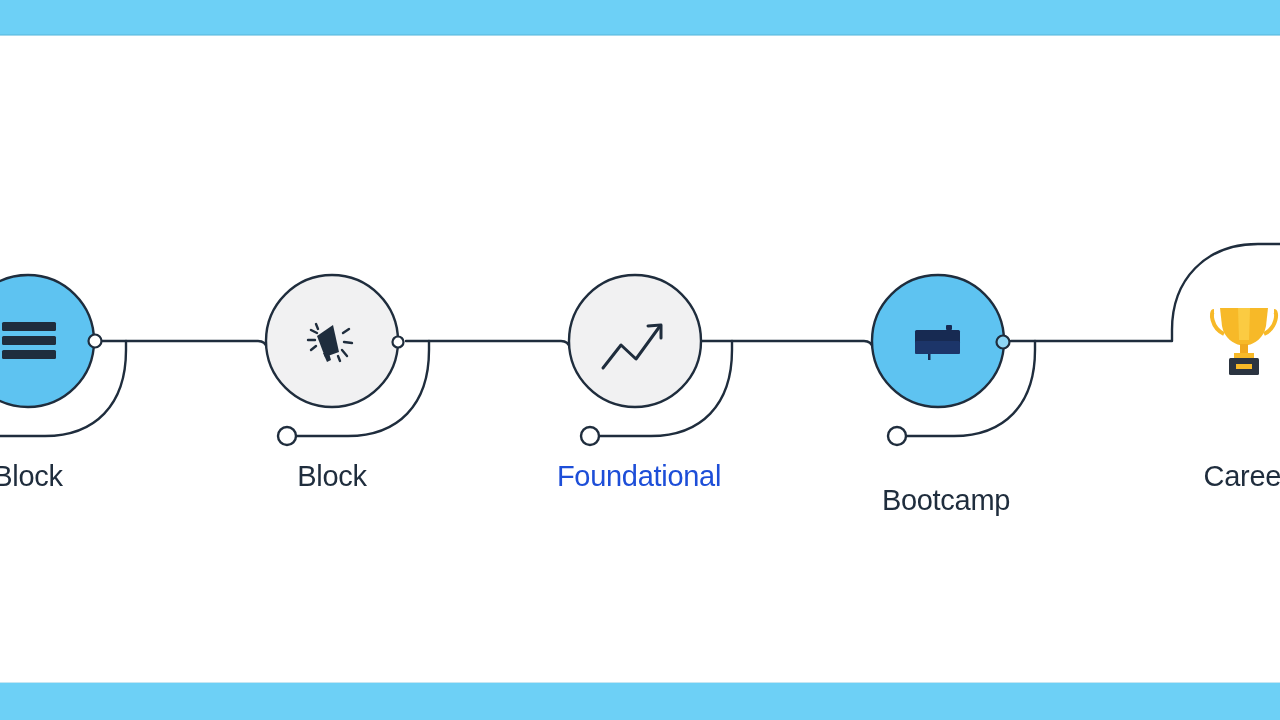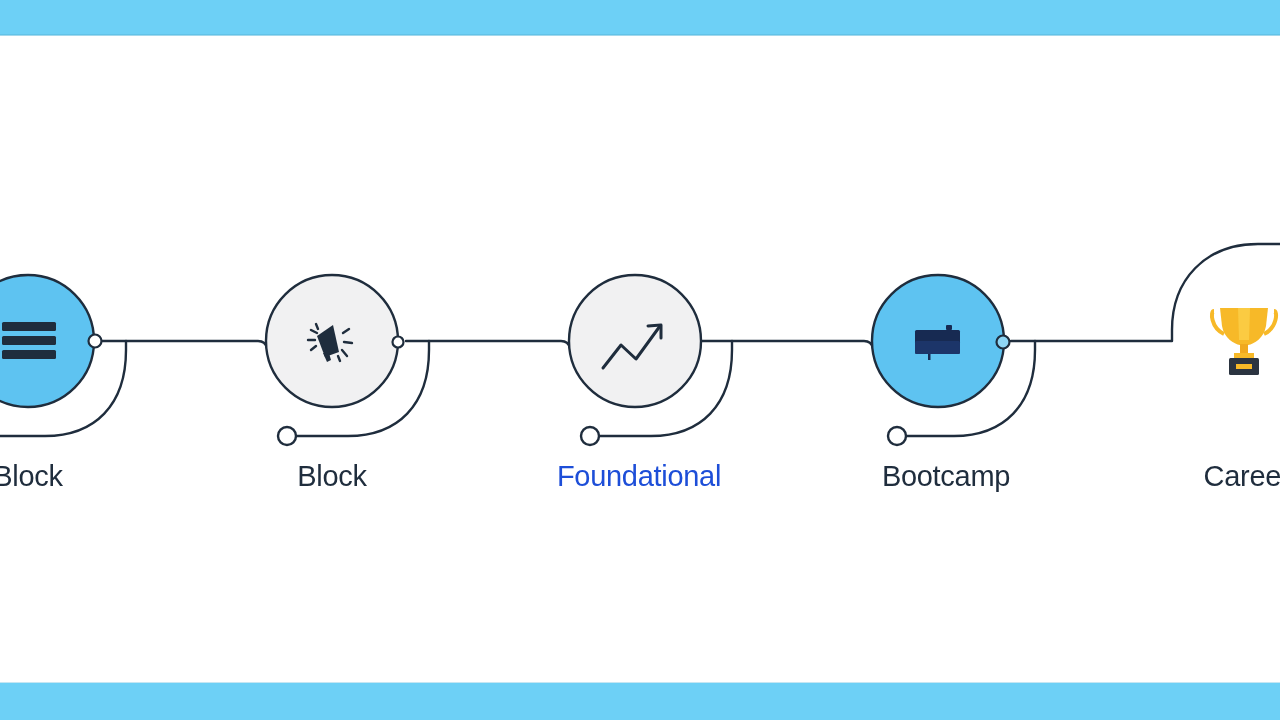"Bootcamp" div.label { margin-top: none -> 24px }
